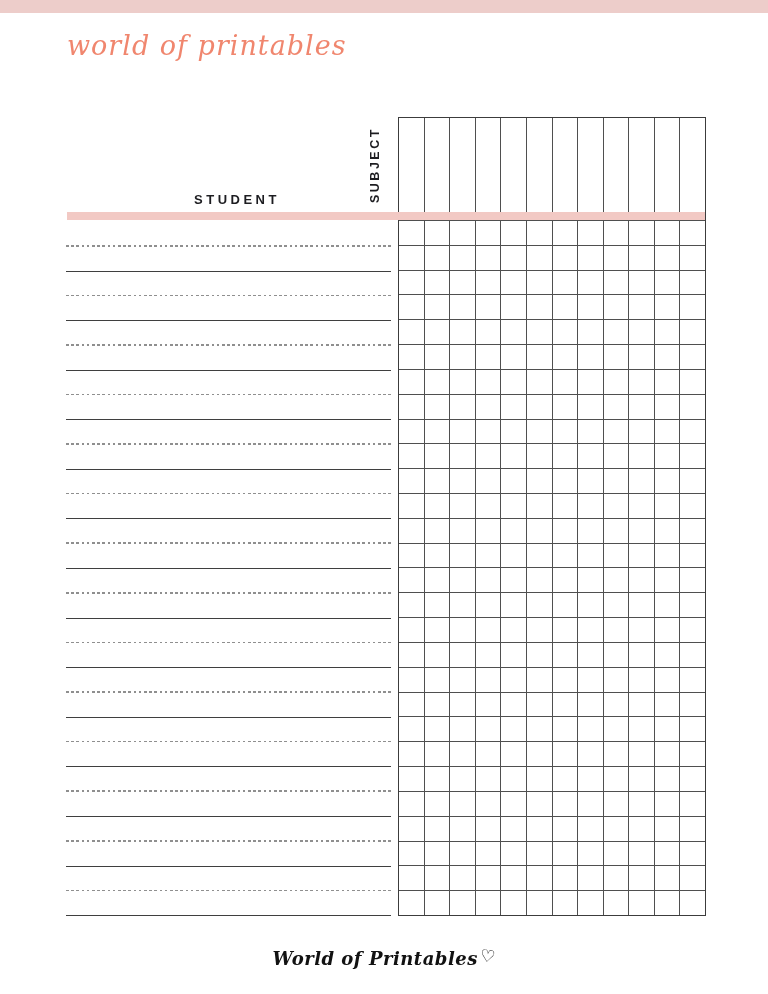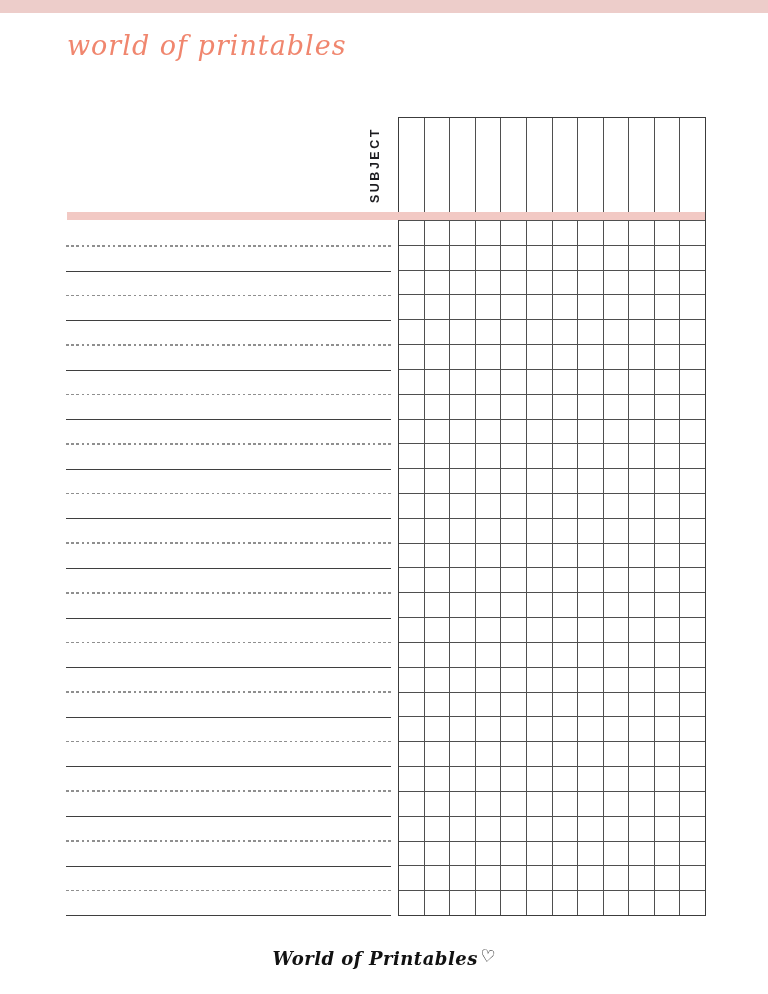"STUDENT" div.student-header { html: none -> <div>STUDENT</div> }
